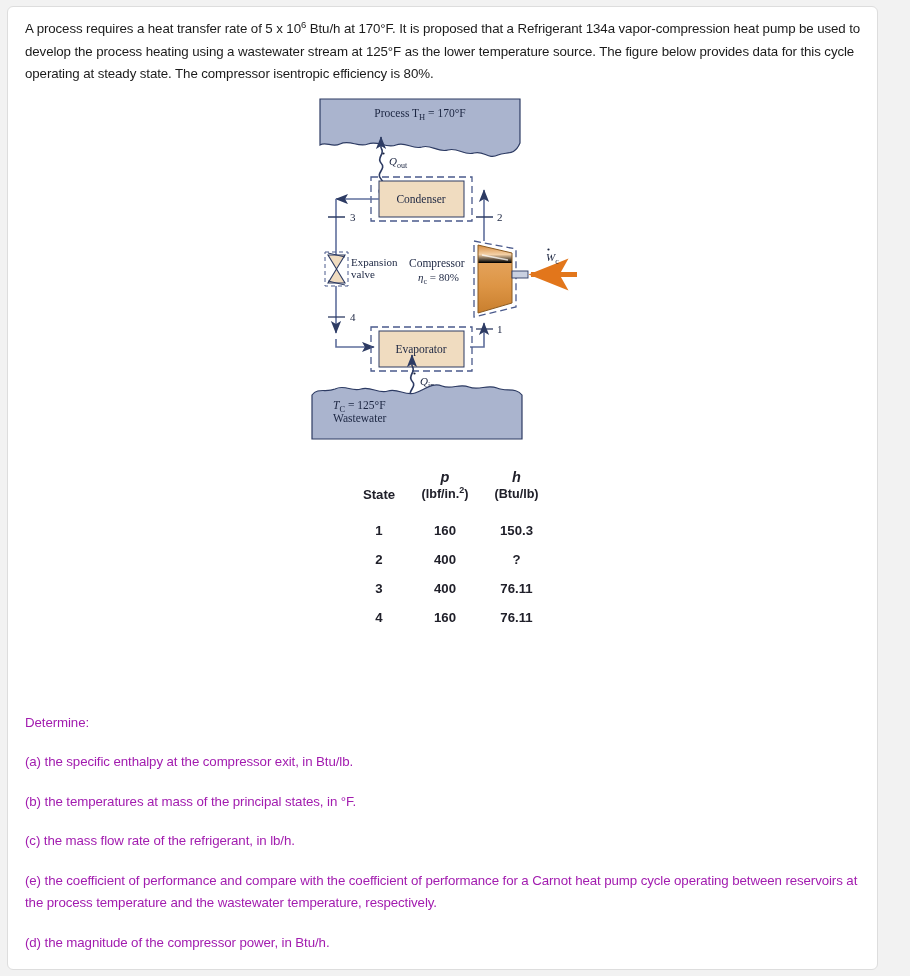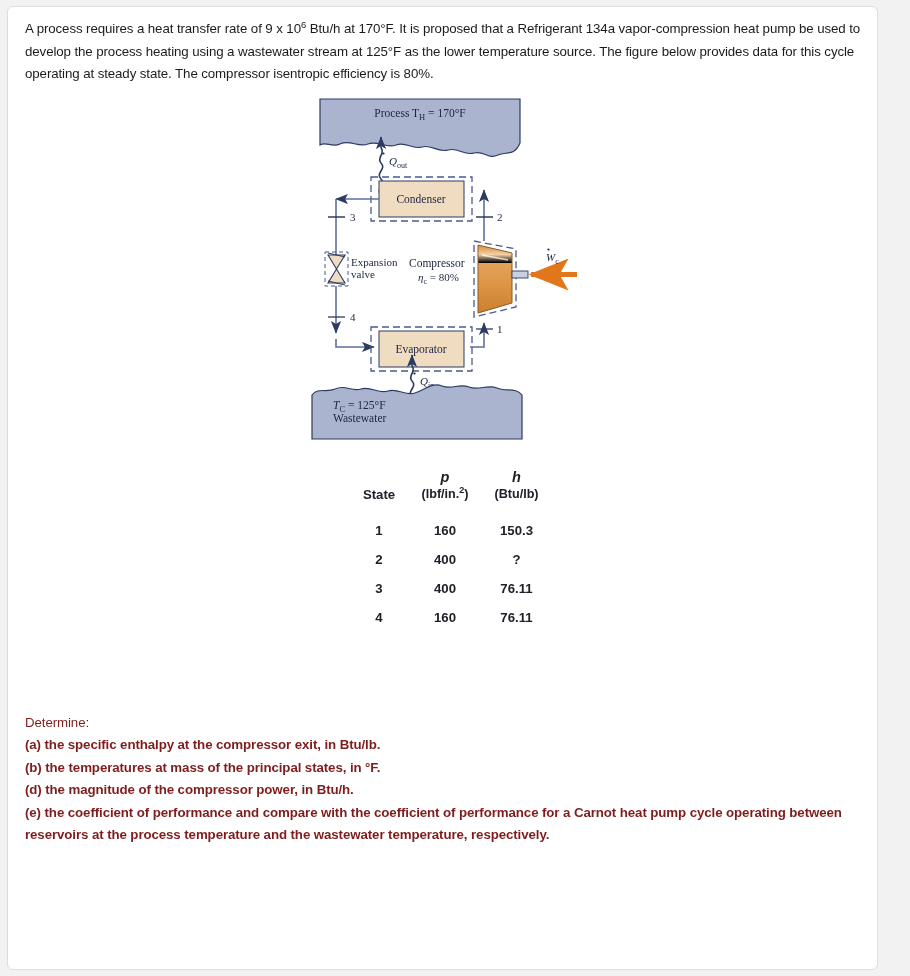"A process requires a heat" span { text: 9 -> 5 }
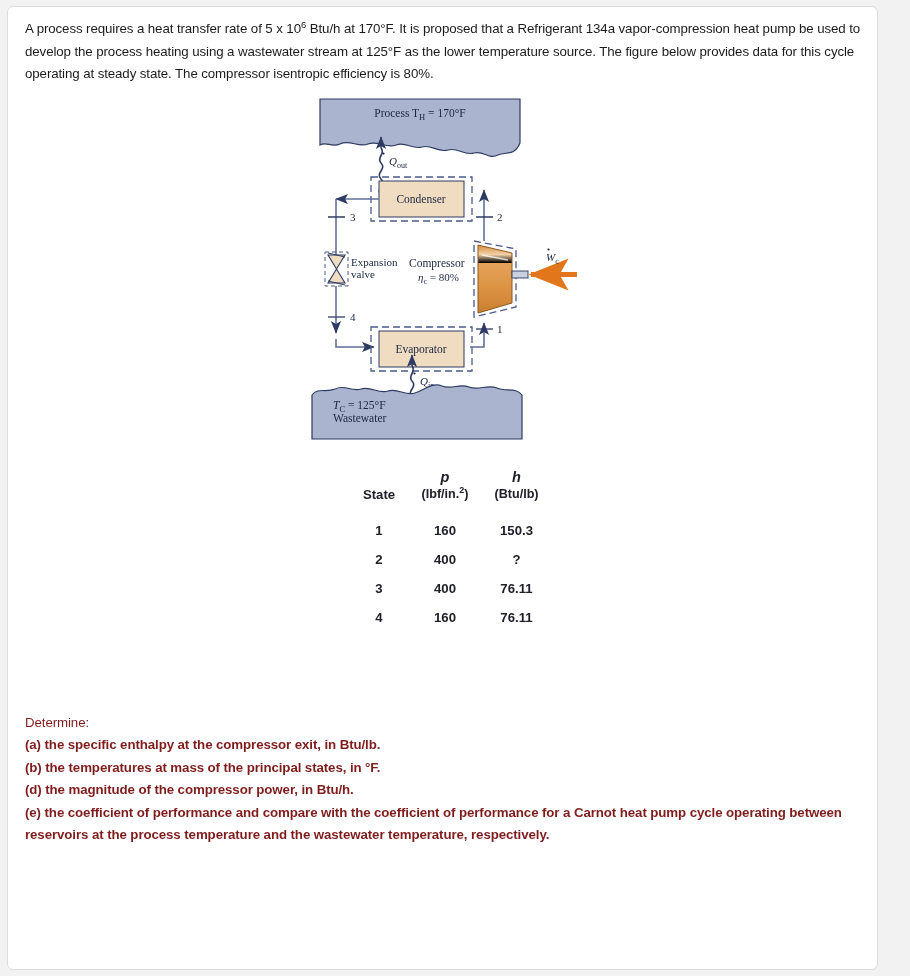"Determine:" #determine { color: #7f1d1d -> #a21caf }
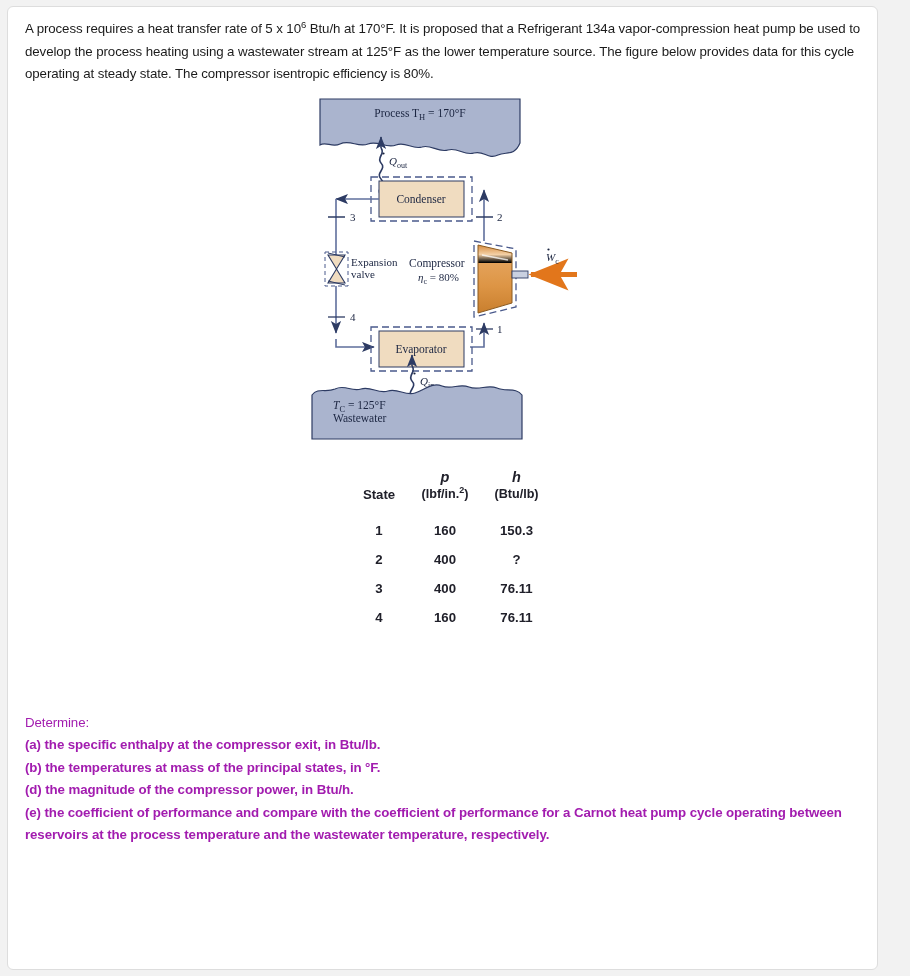"(a) the specific enthalpy at" #determine .item { font-weight: bold -> none; margin-top: none -> 17px }
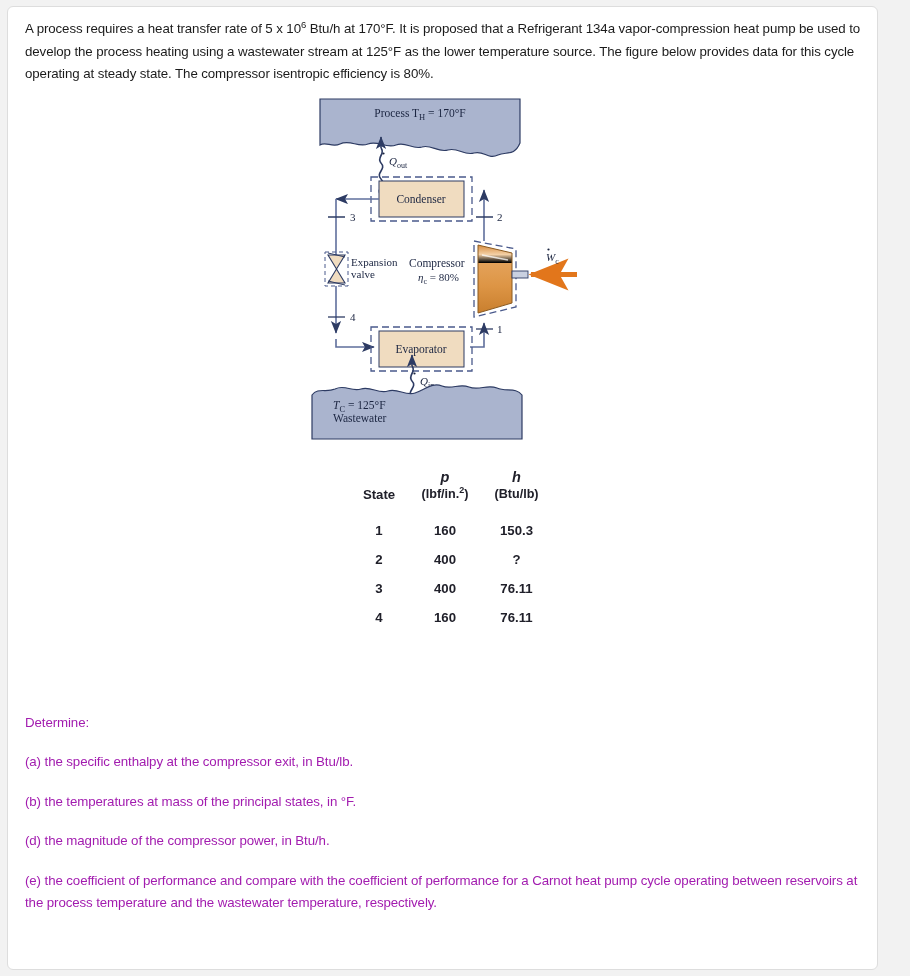"(c) the mass flow rate" div.item { html: none -> <div>(c) the mass flow rate of the refrigerant, in lb/h.</div> }
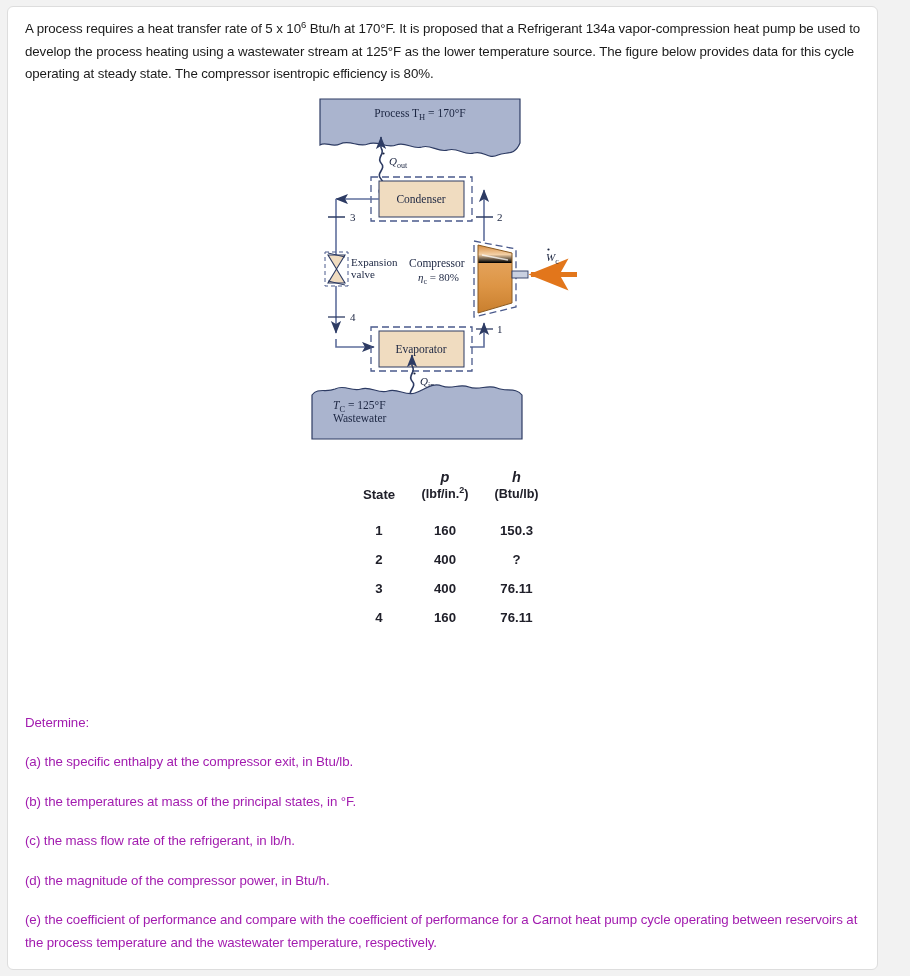"(d) the magnitude of the" div.item { order: before "(e) the coefficient of performance" -> after "(e) the coefficient of performance" }
